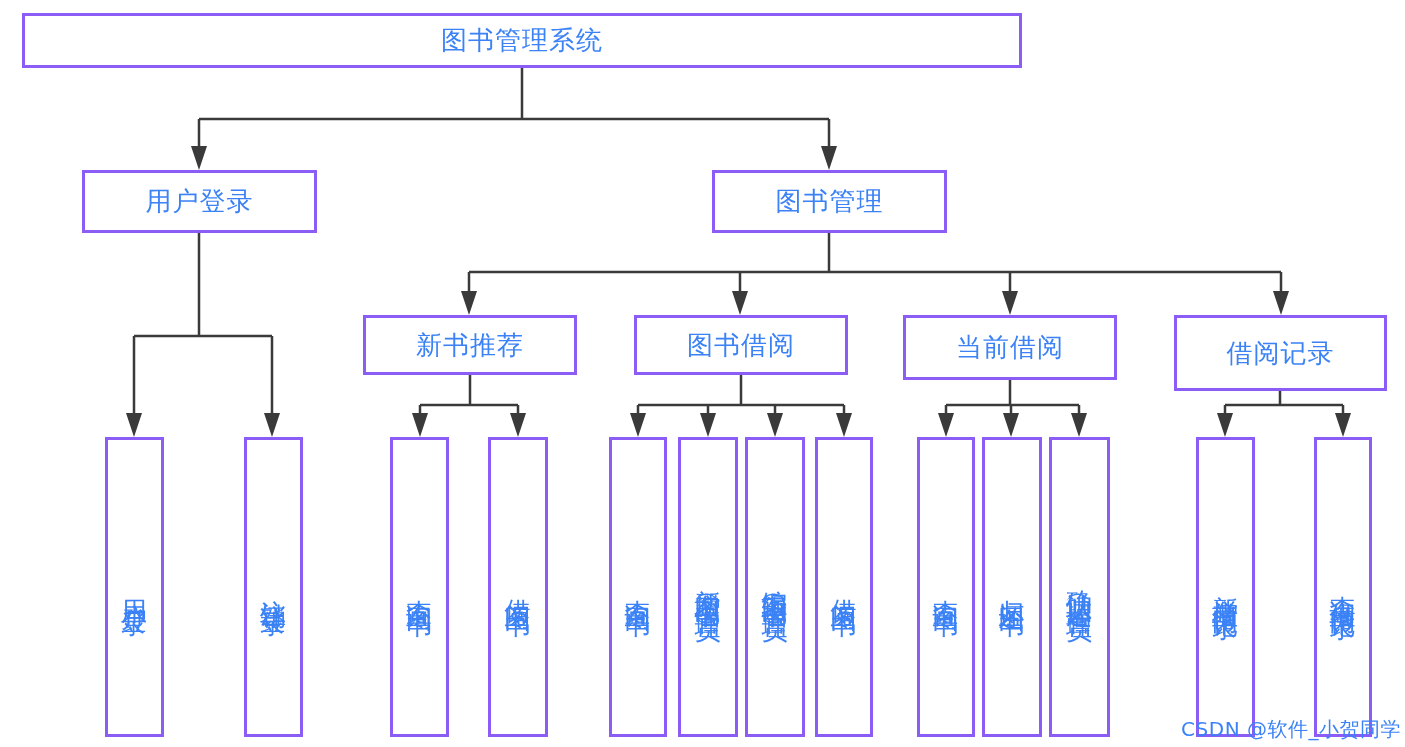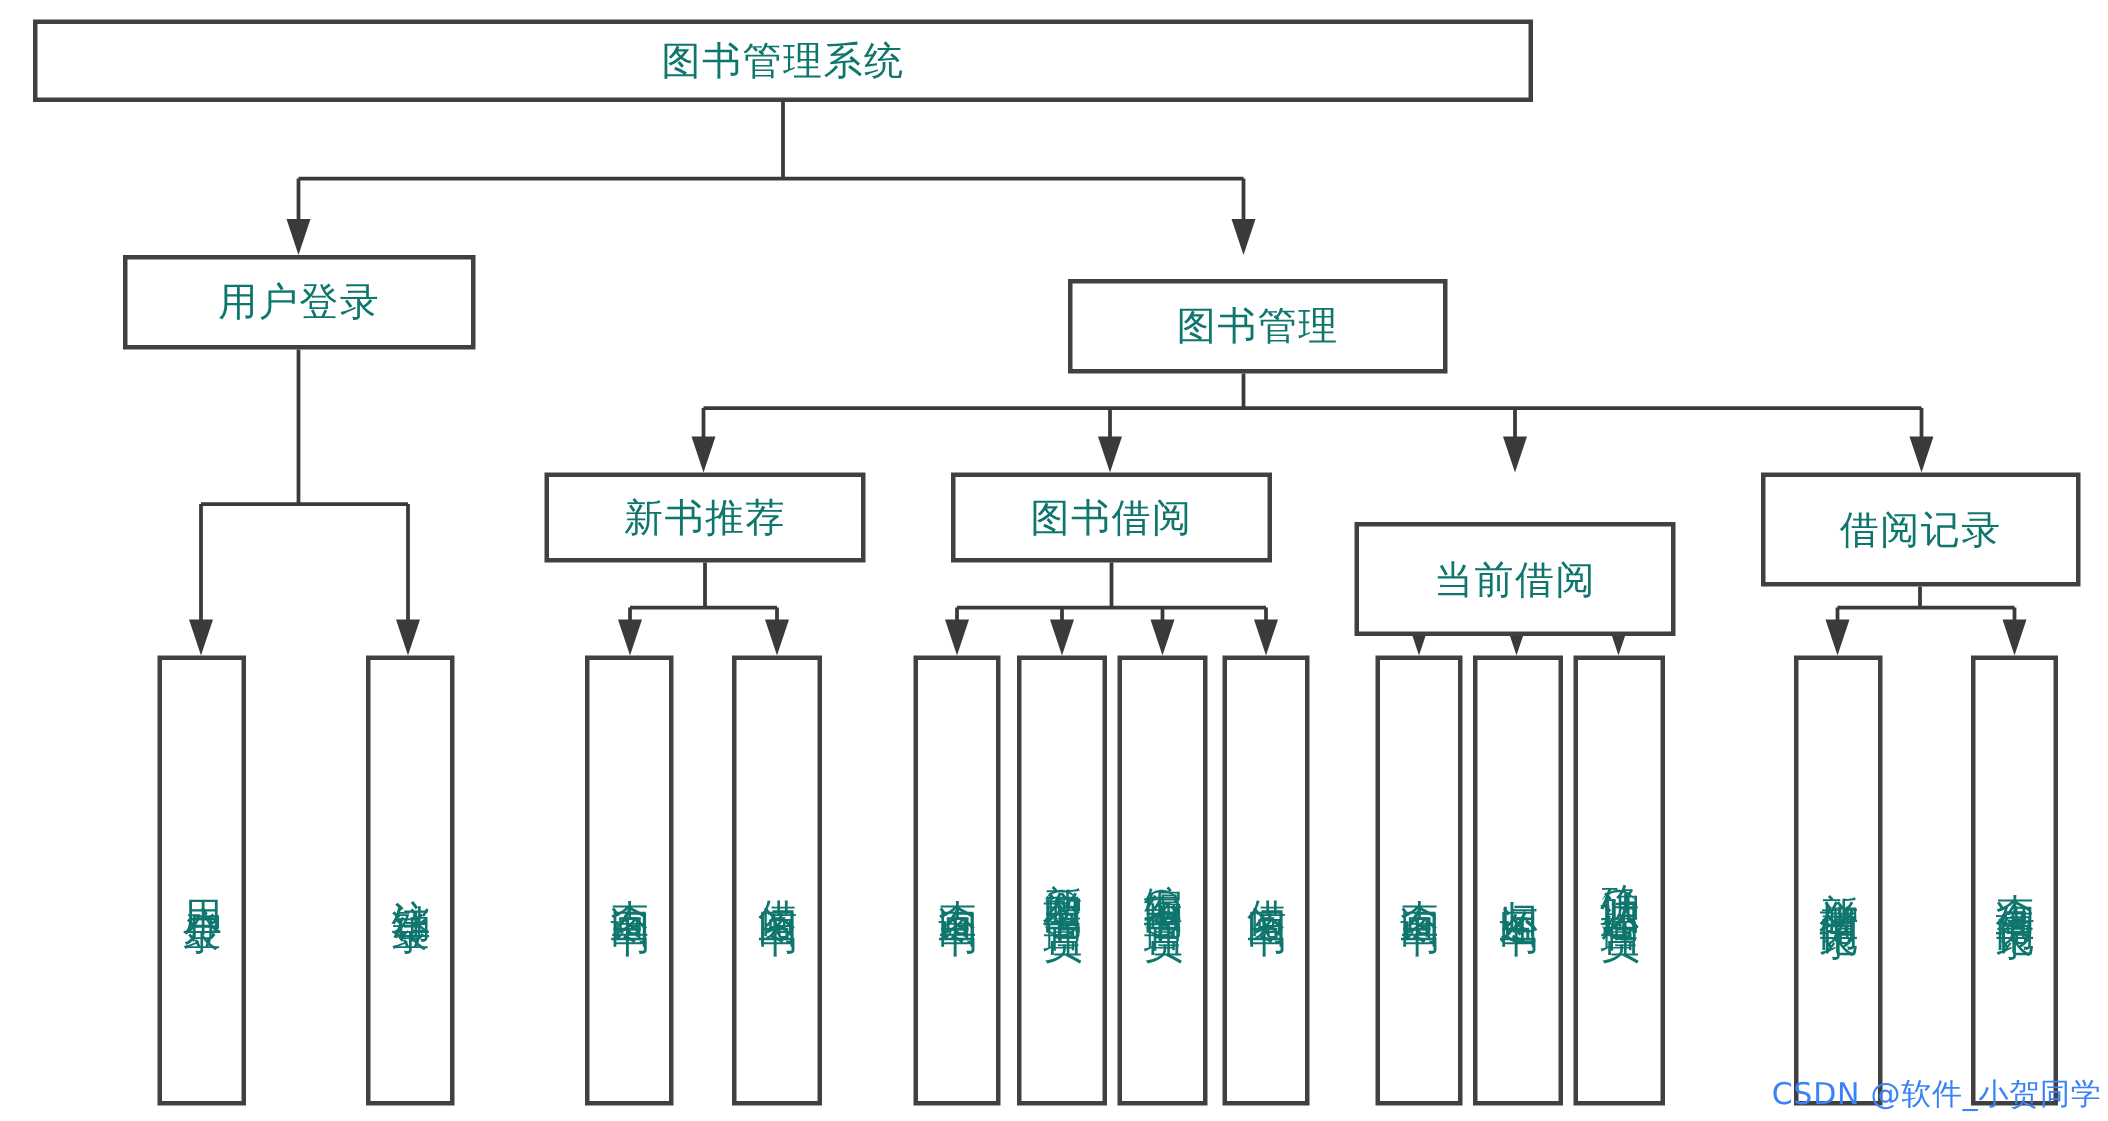"图书管理系统" .node { border: 3px solid #404040 -> 3px solid #8b5cf6; color: #0f766e -> #3b82f6 }
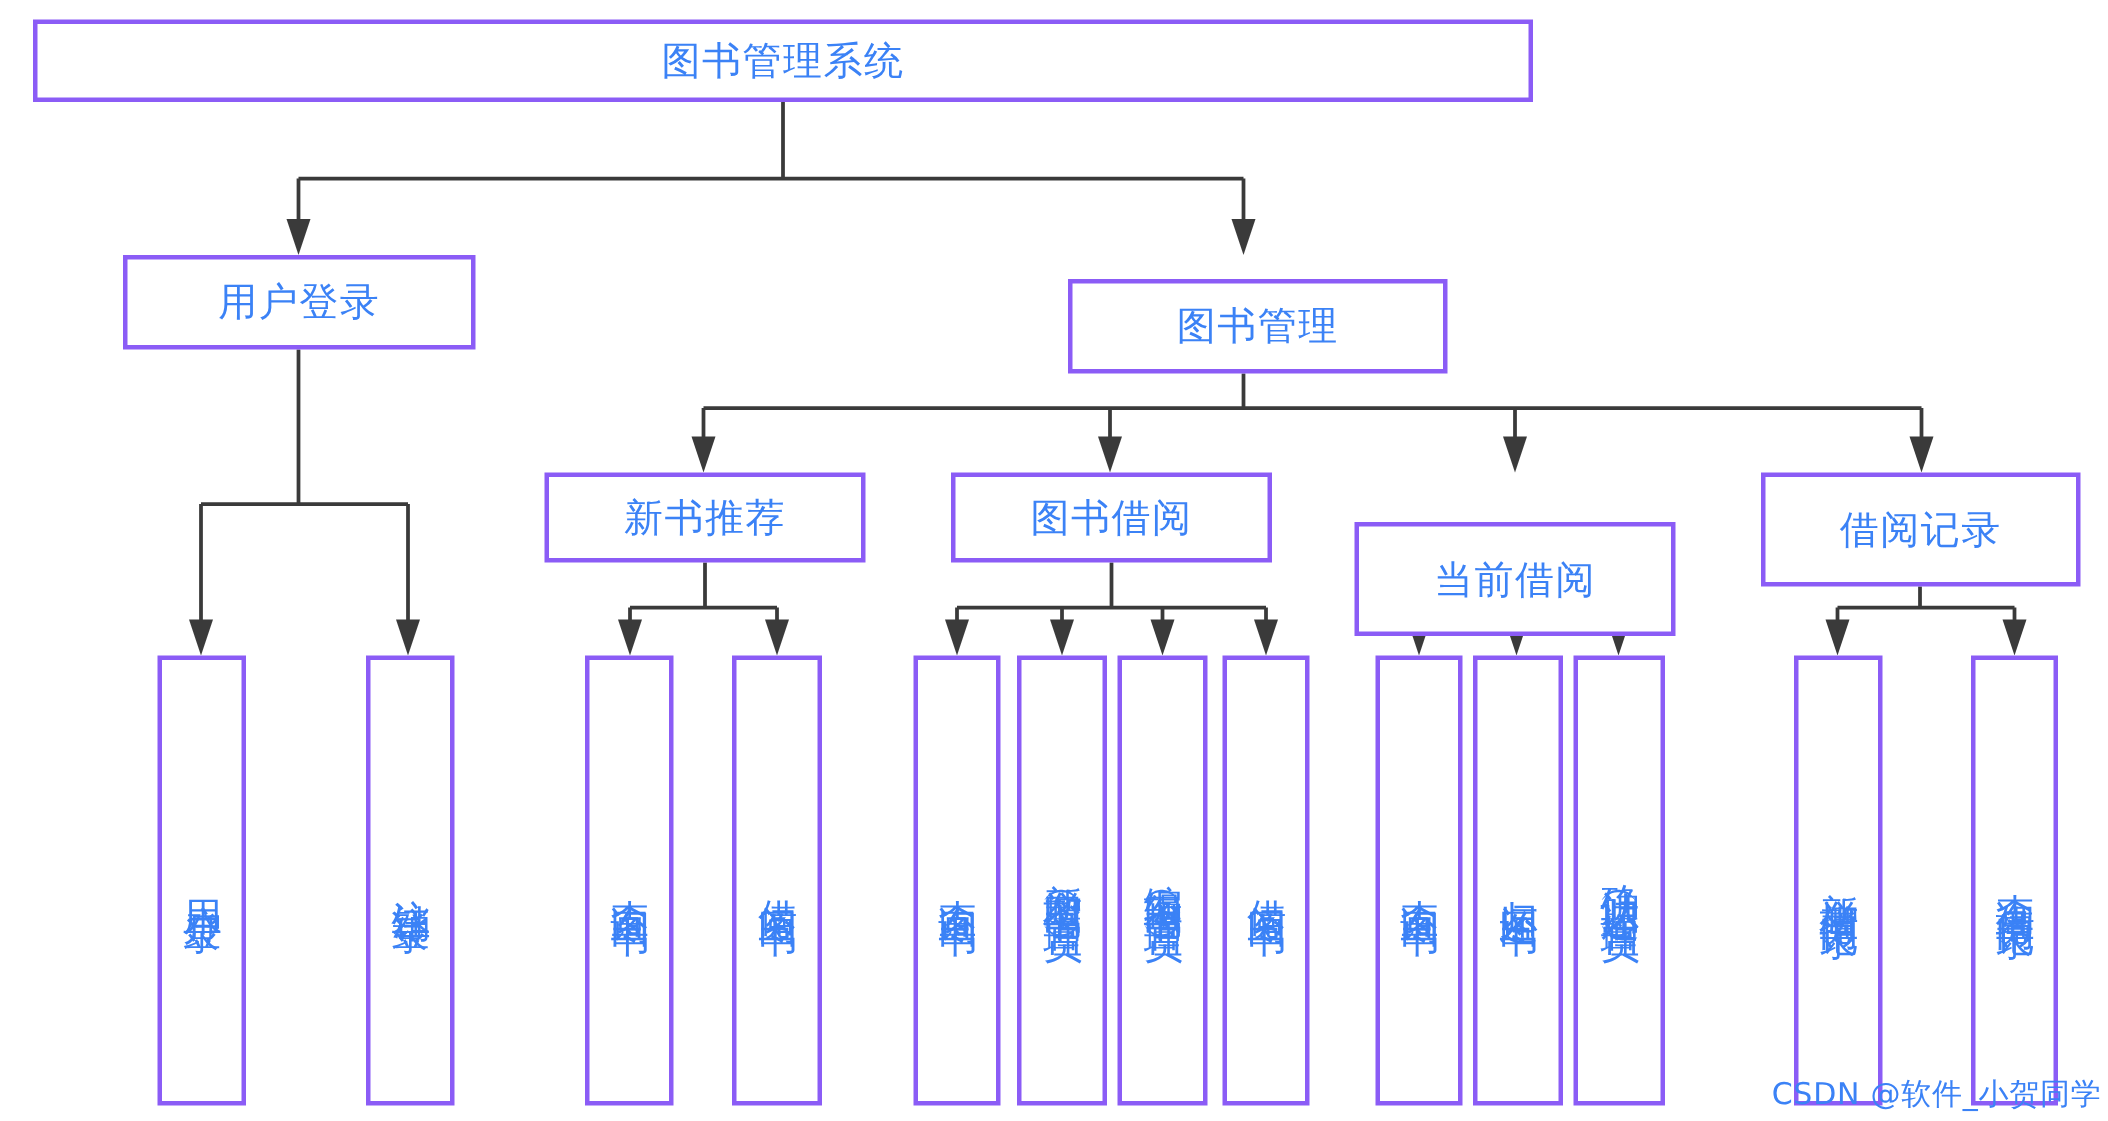"图书管理" div.node { margin-top: 16px -> none; width: 253px -> 235px }
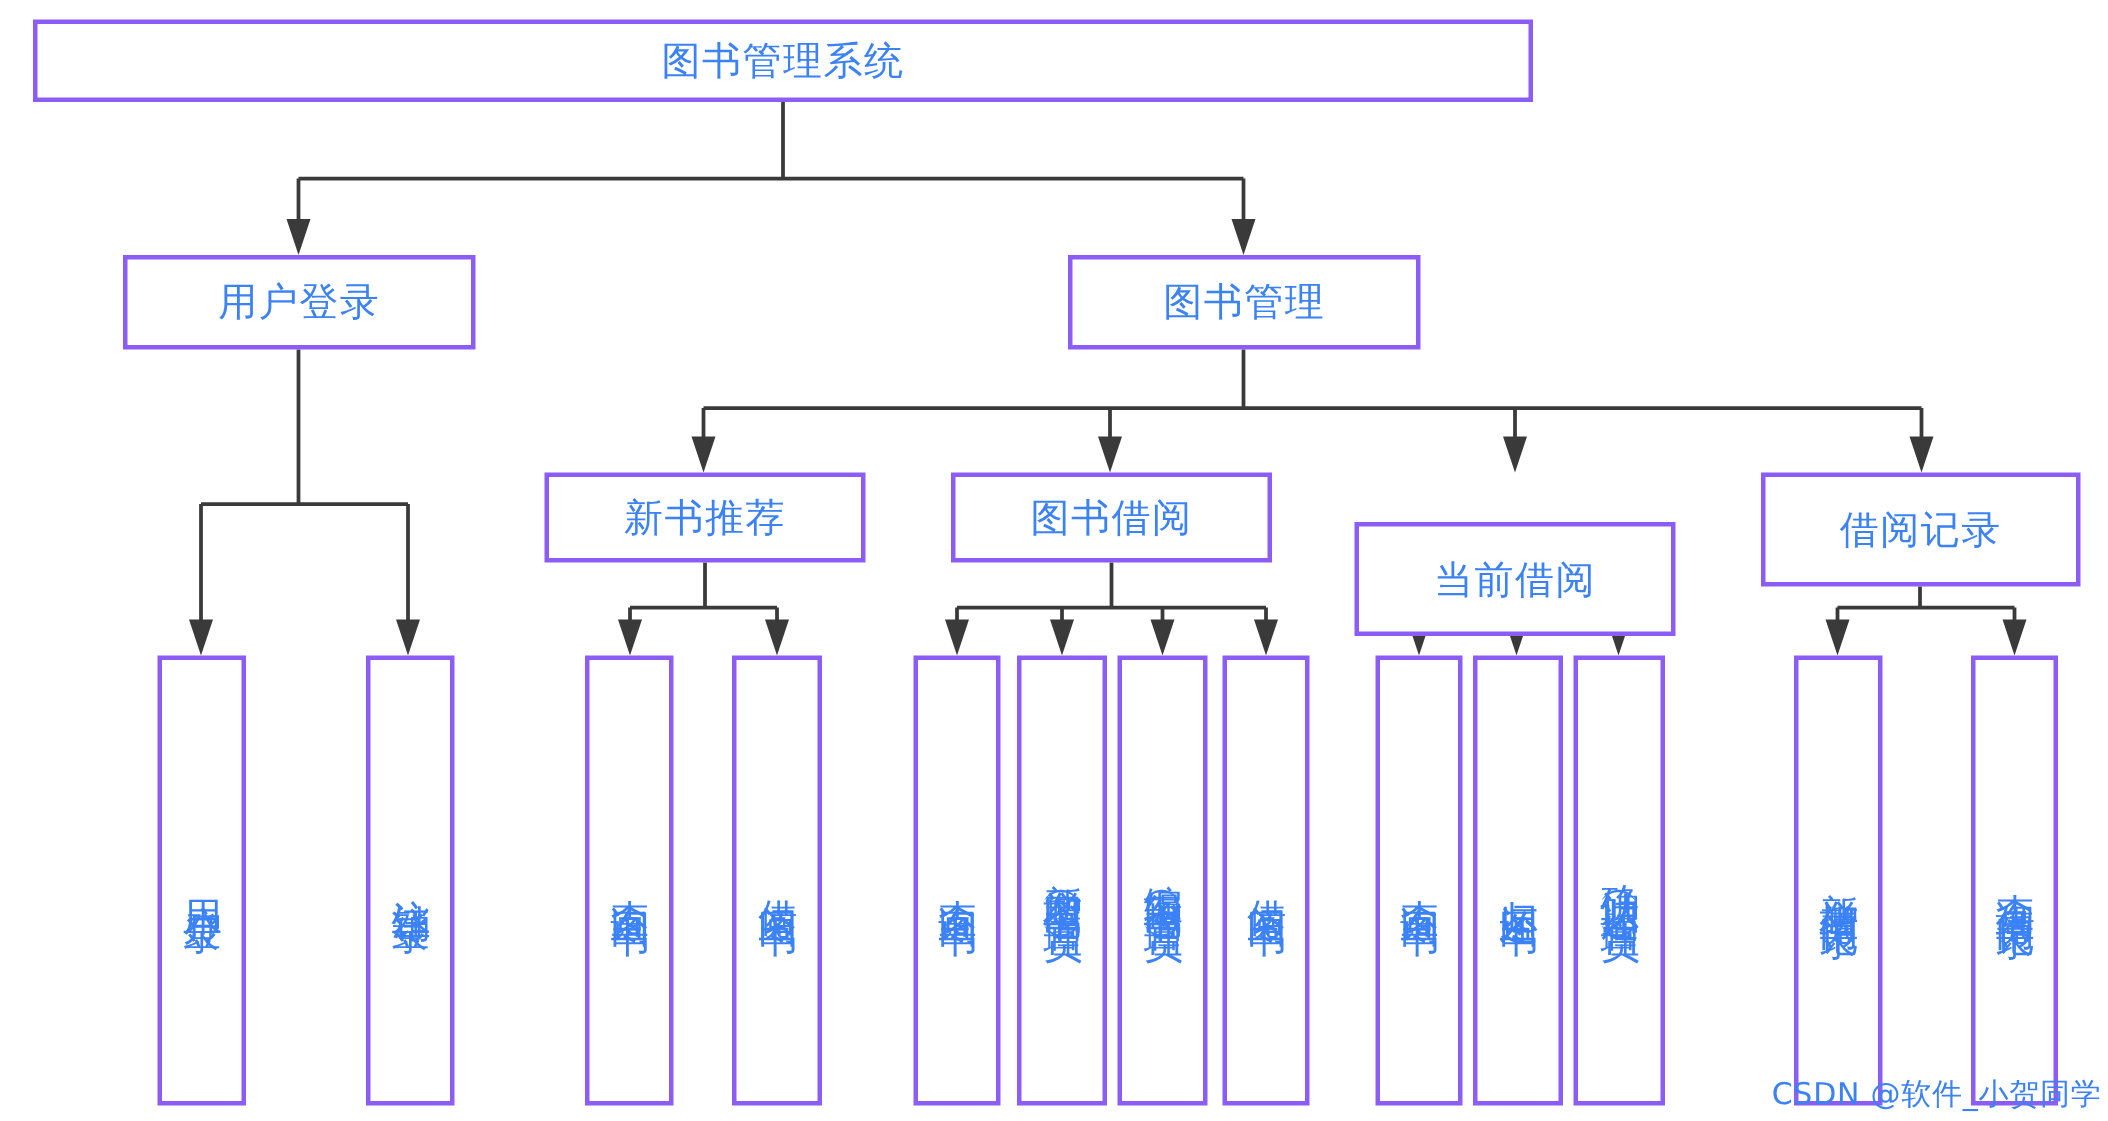"当前借阅" div.node { height: 76px -> 65px; margin-top: 33px -> none }
